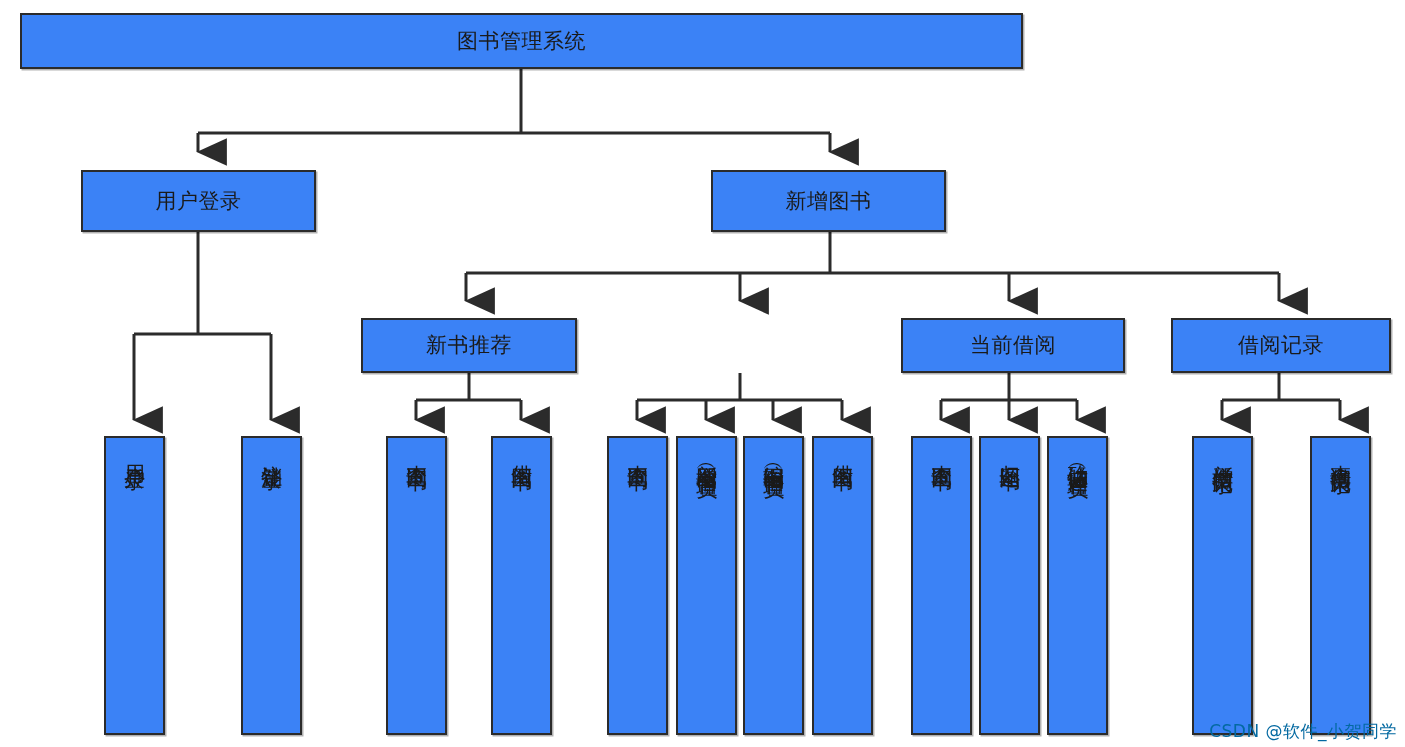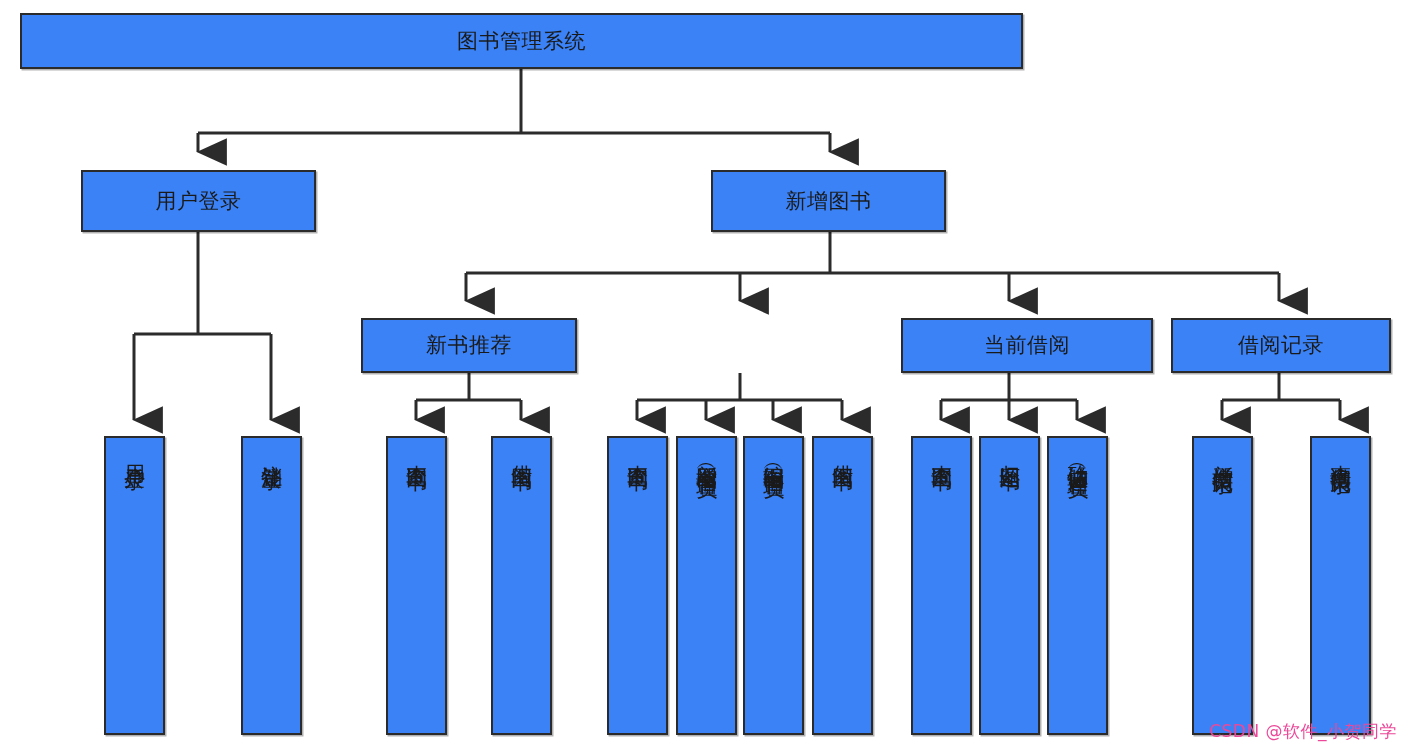"当前借阅" div.node { width: 252px -> 224px }
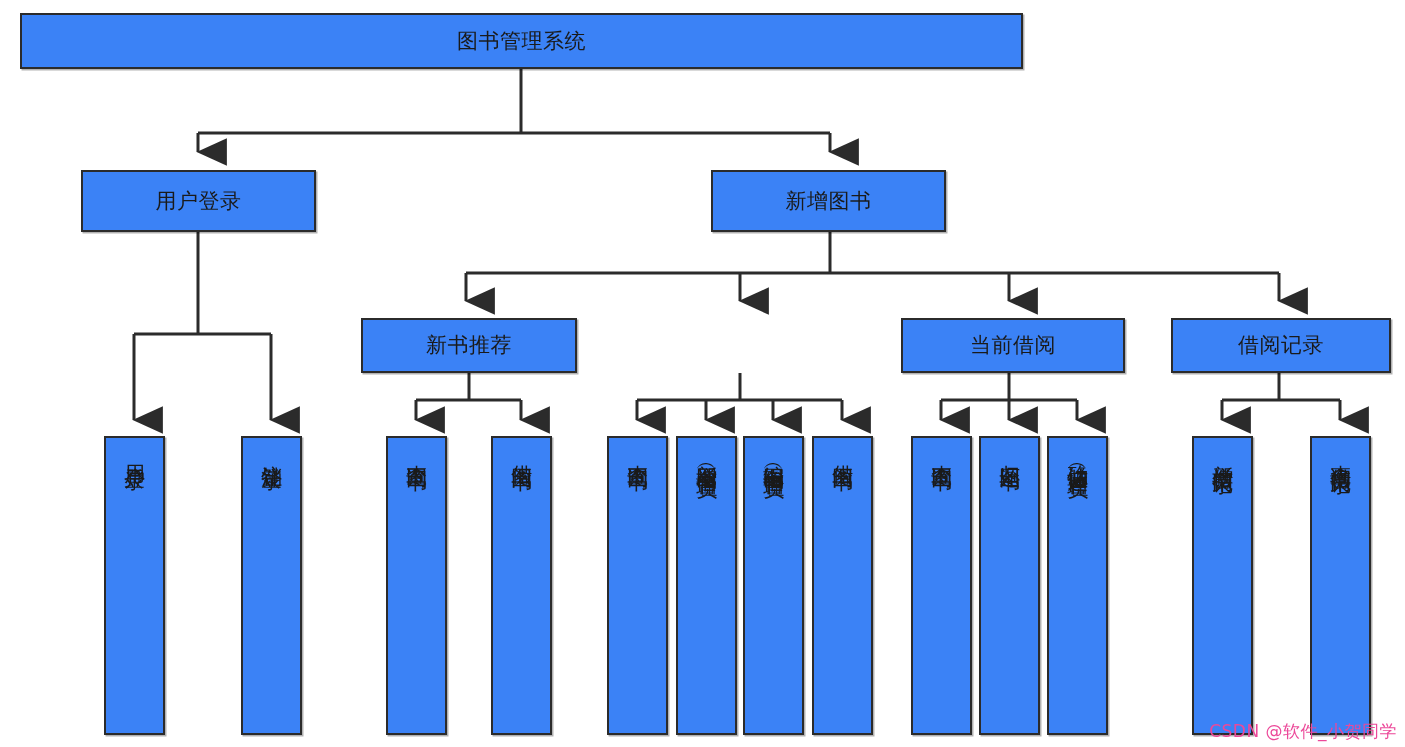"CSDN @软件_小贺同学" .watermark { color: #ec4899 -> #0369a1 }
